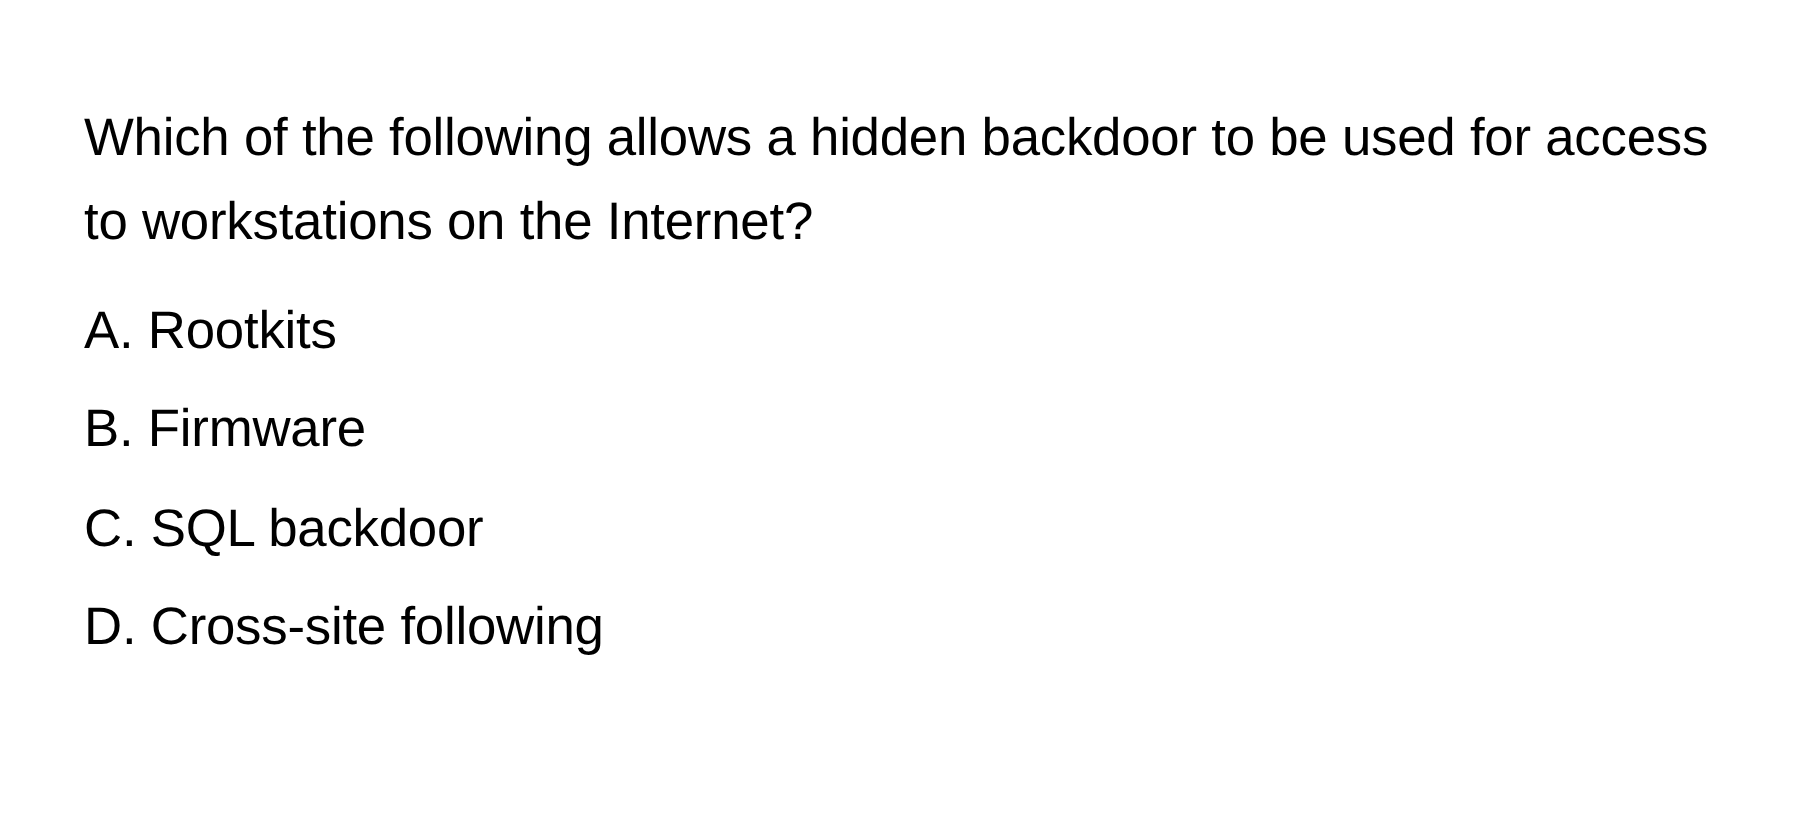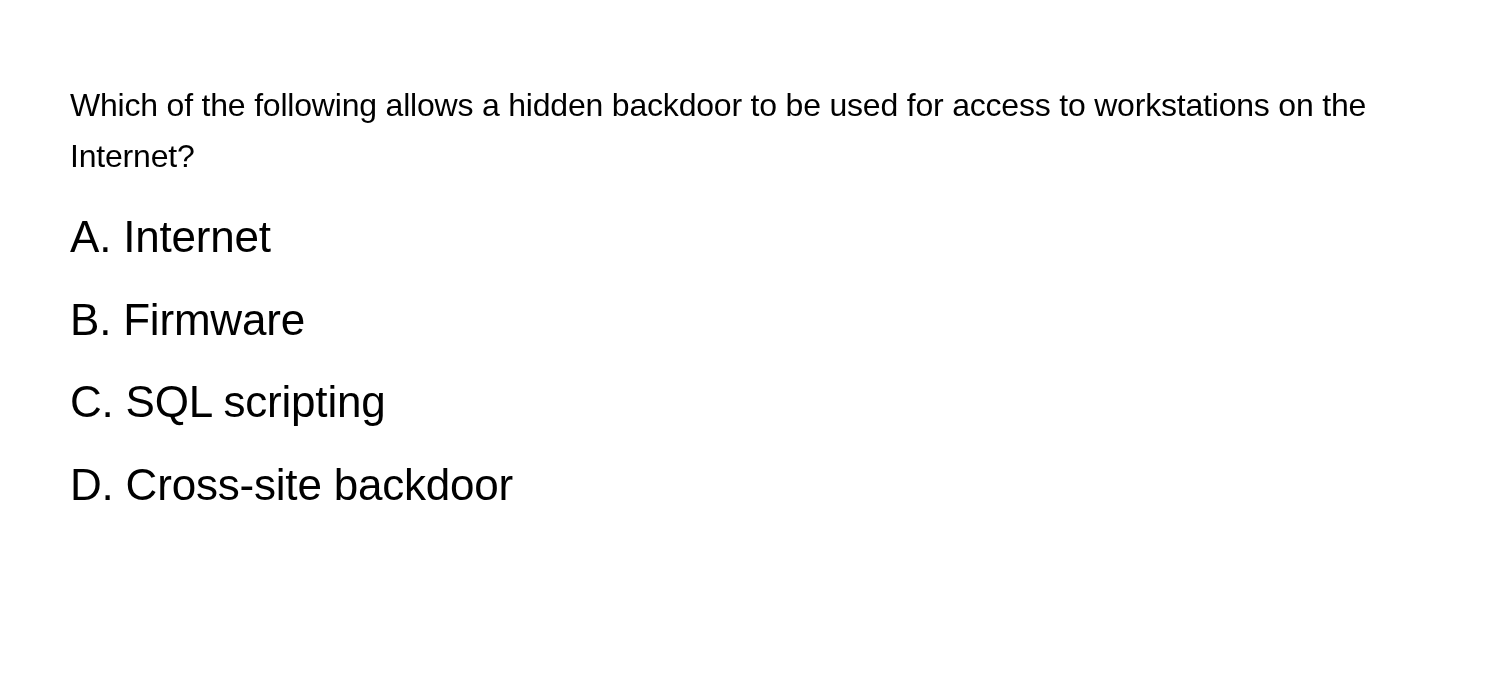"Which of the following allows" .question-text { font-size: 32px -> 44px }
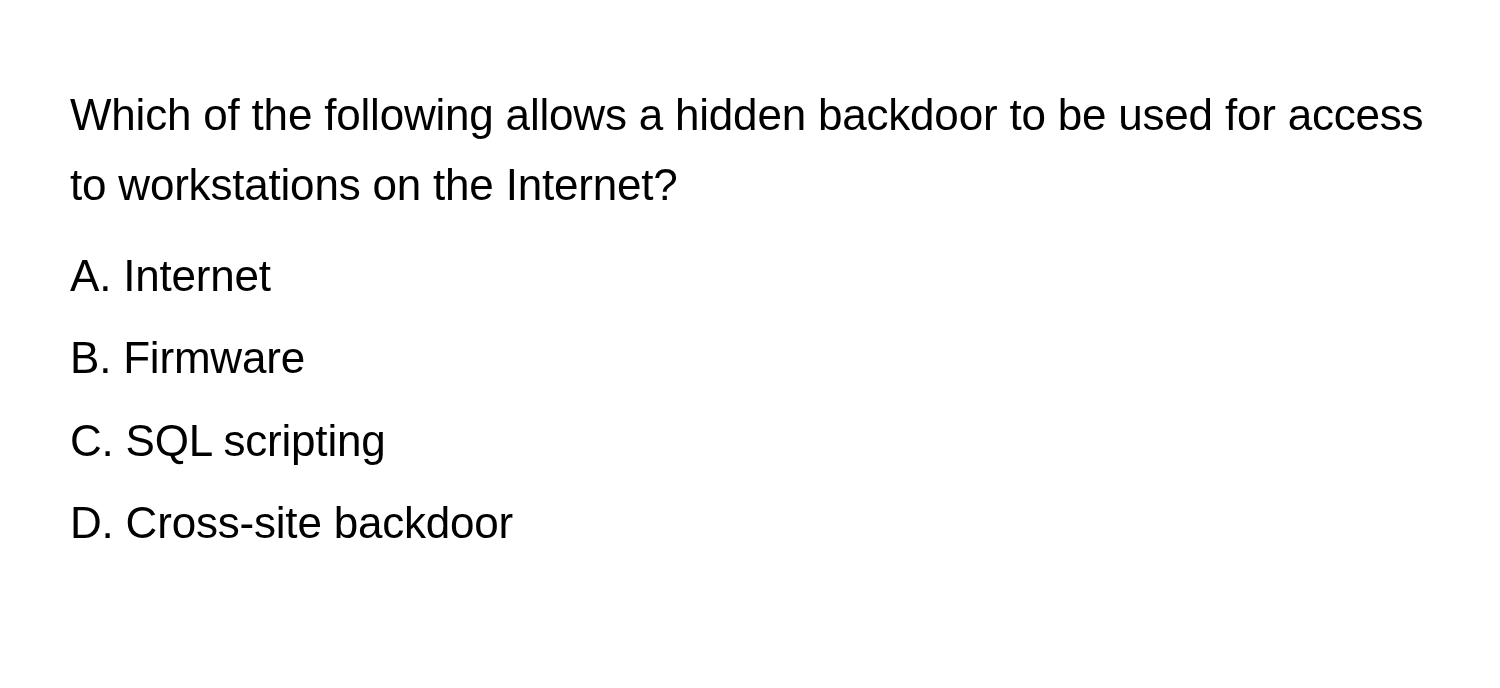"A. Internet" div.option { text: Internet -> Rootkits }
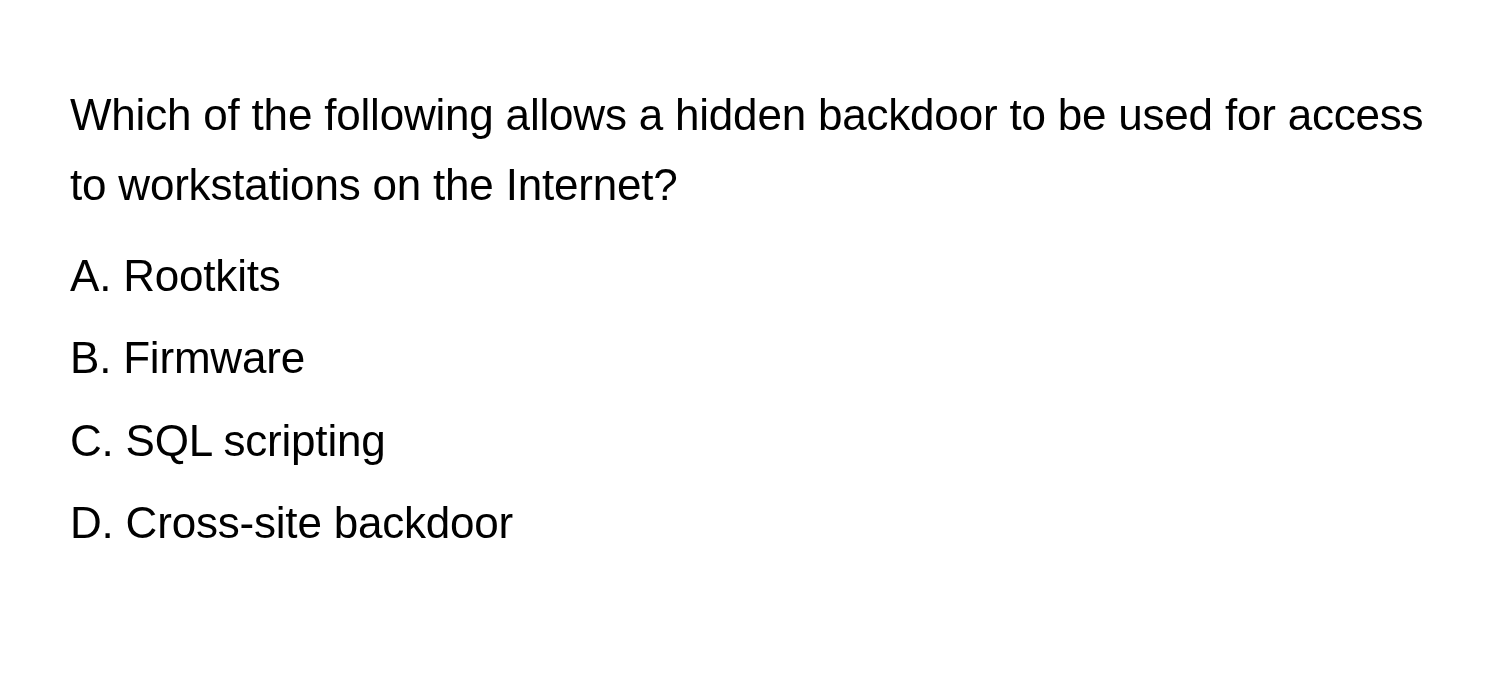"C. SQL scripting" div.option { text: scripting -> backdoor }
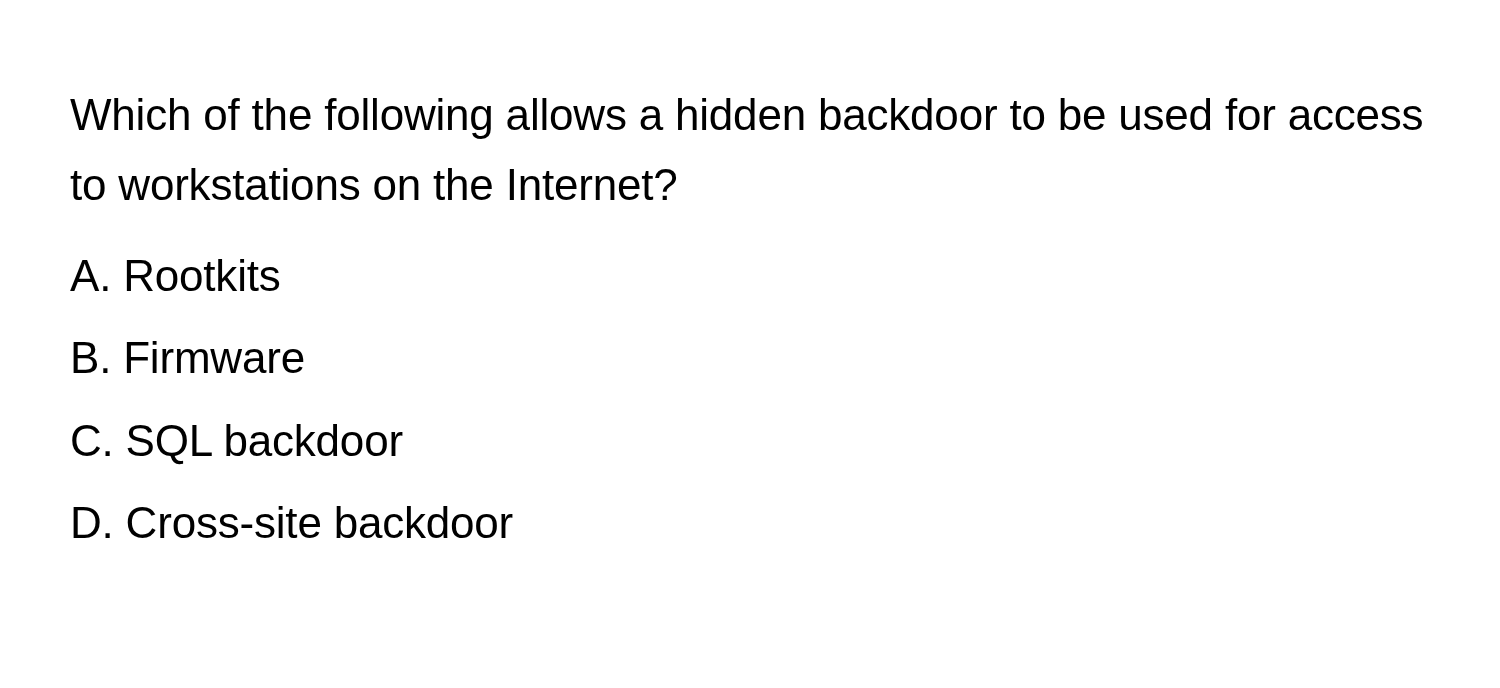"D. Cross-site backdoor" div.option { text: backdoor -> following }
